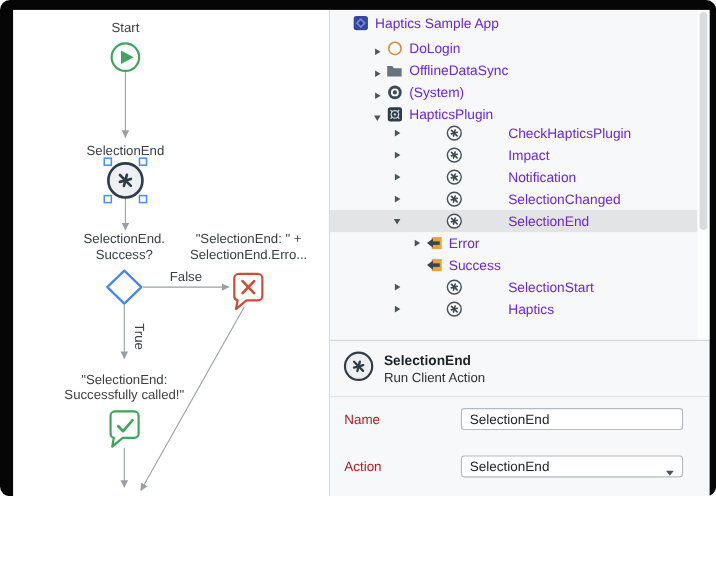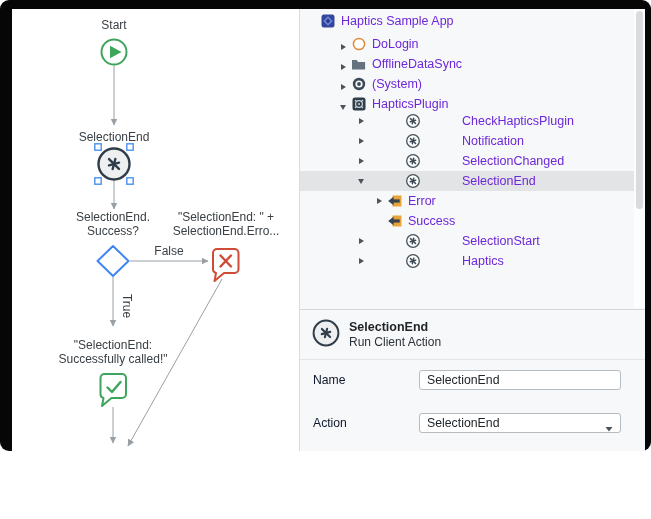"Impact" div.trow { html: none -> <div> <span> <svg> <path></path> </svg> </span> <span> <svg> <circle></circle> <g> <line></line> <line></line> <line></line> </g> </svg> </span> <span>Impact</span> </div> }
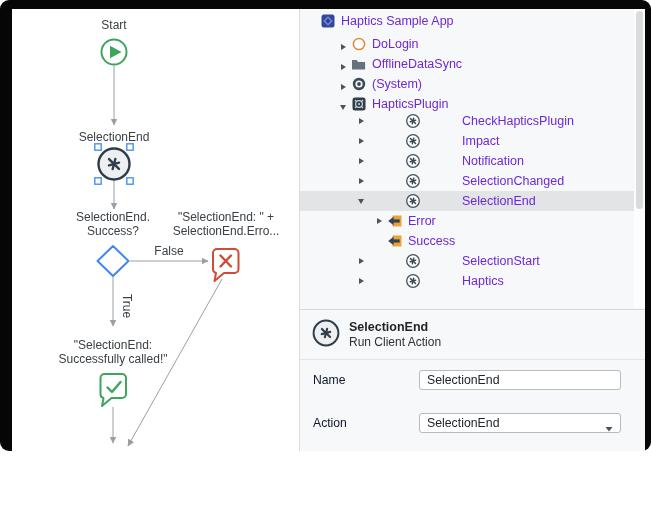"Name" .field-label { color: #0f172a -> #b91c1c }
